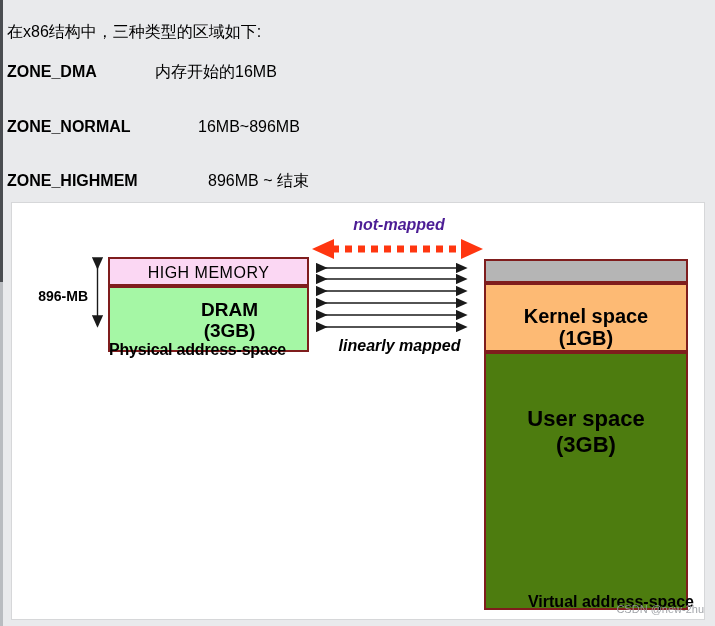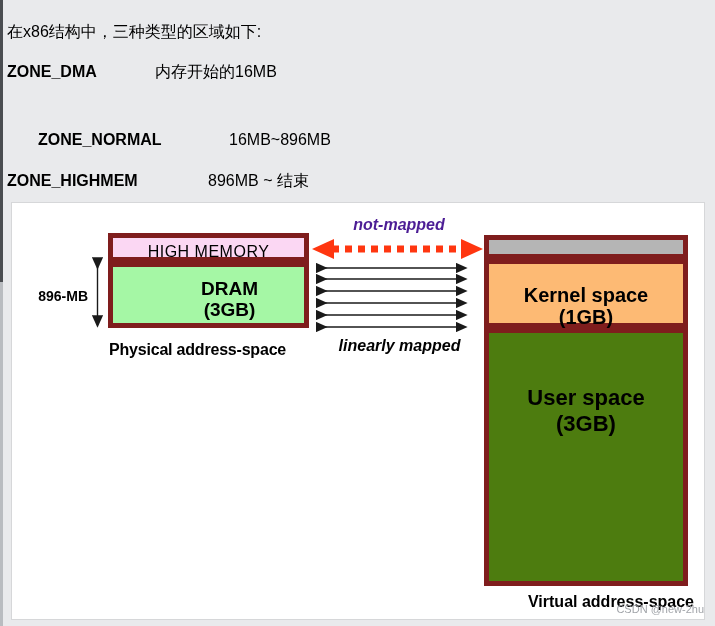"ZONE_NORMAL 16MB~896MB" .row-normal { margin-left: 31px -> none; top: 130px -> 117px }
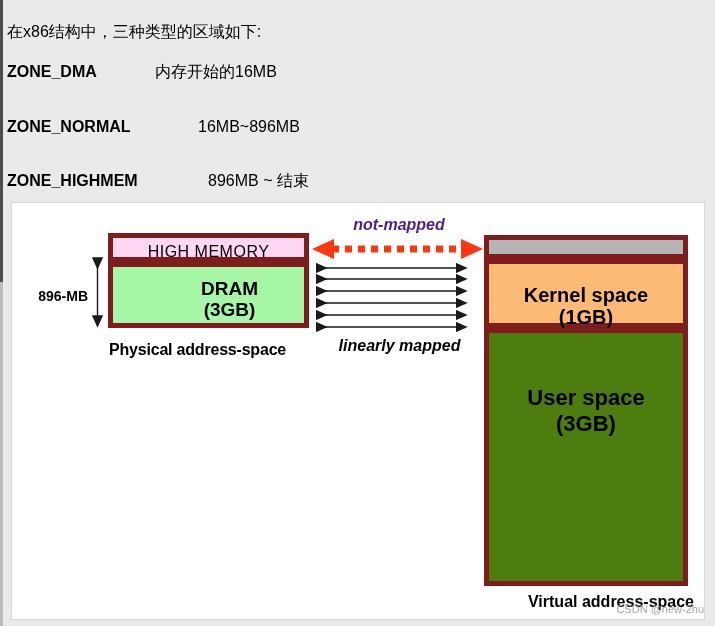"HIGH MEMORY" .membox { border: 5px solid #7f1d1d -> 2px solid #7f1d1d; margin-top: none -> 24px }
